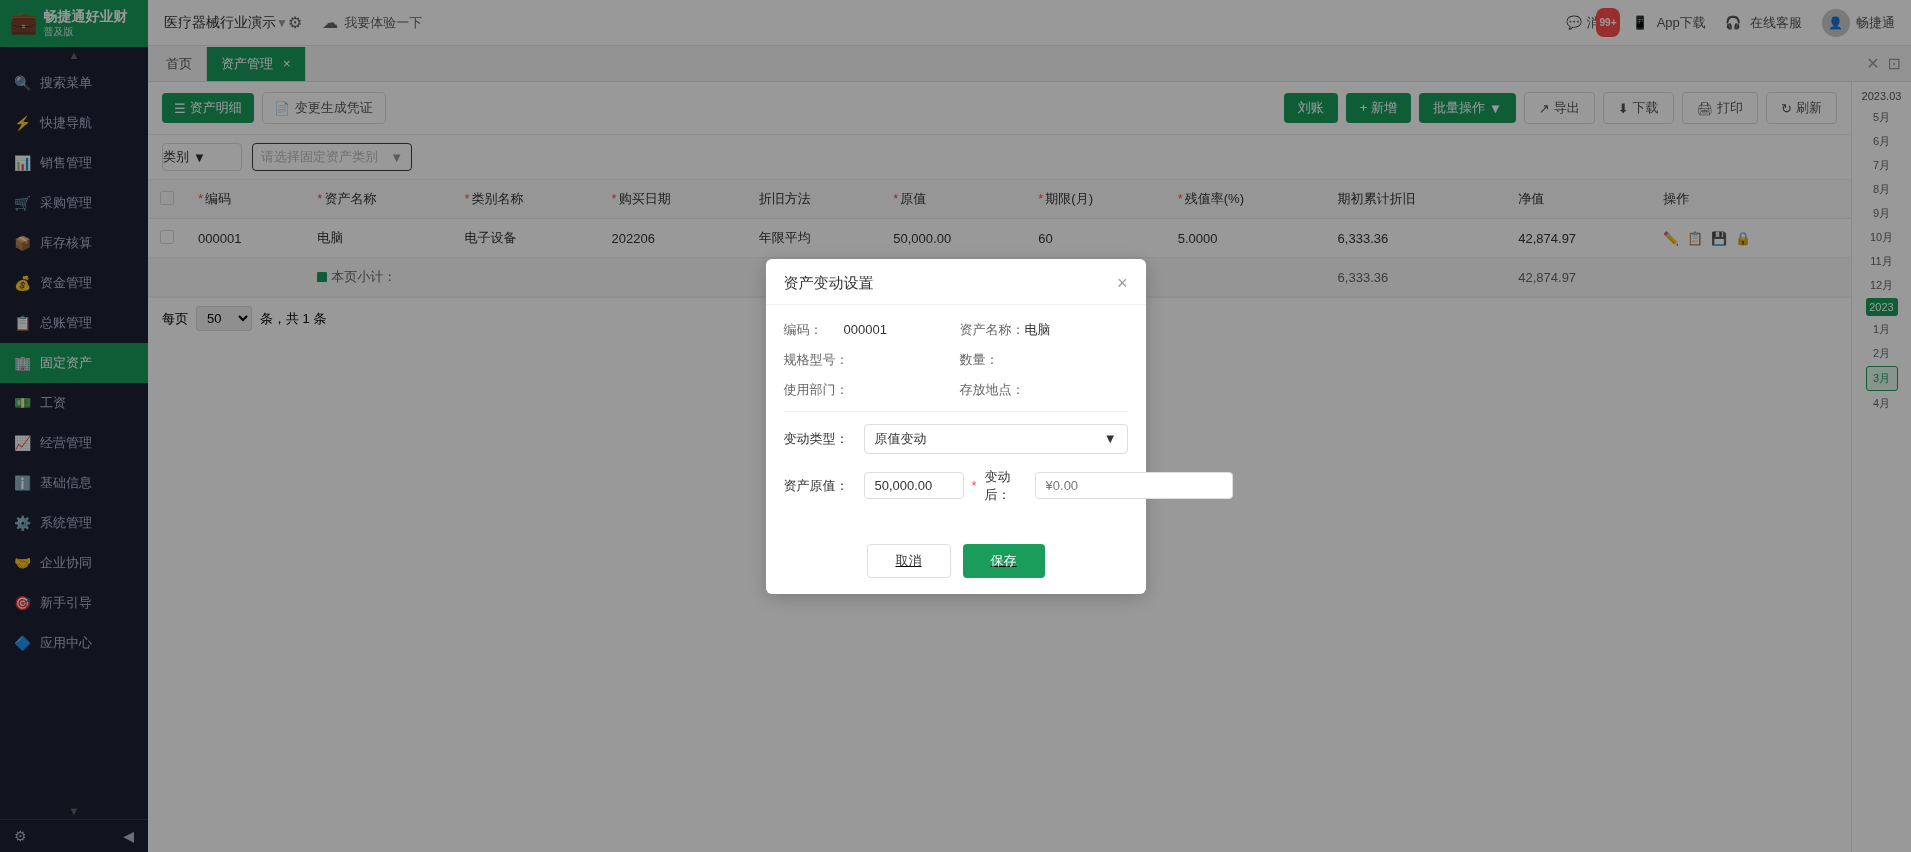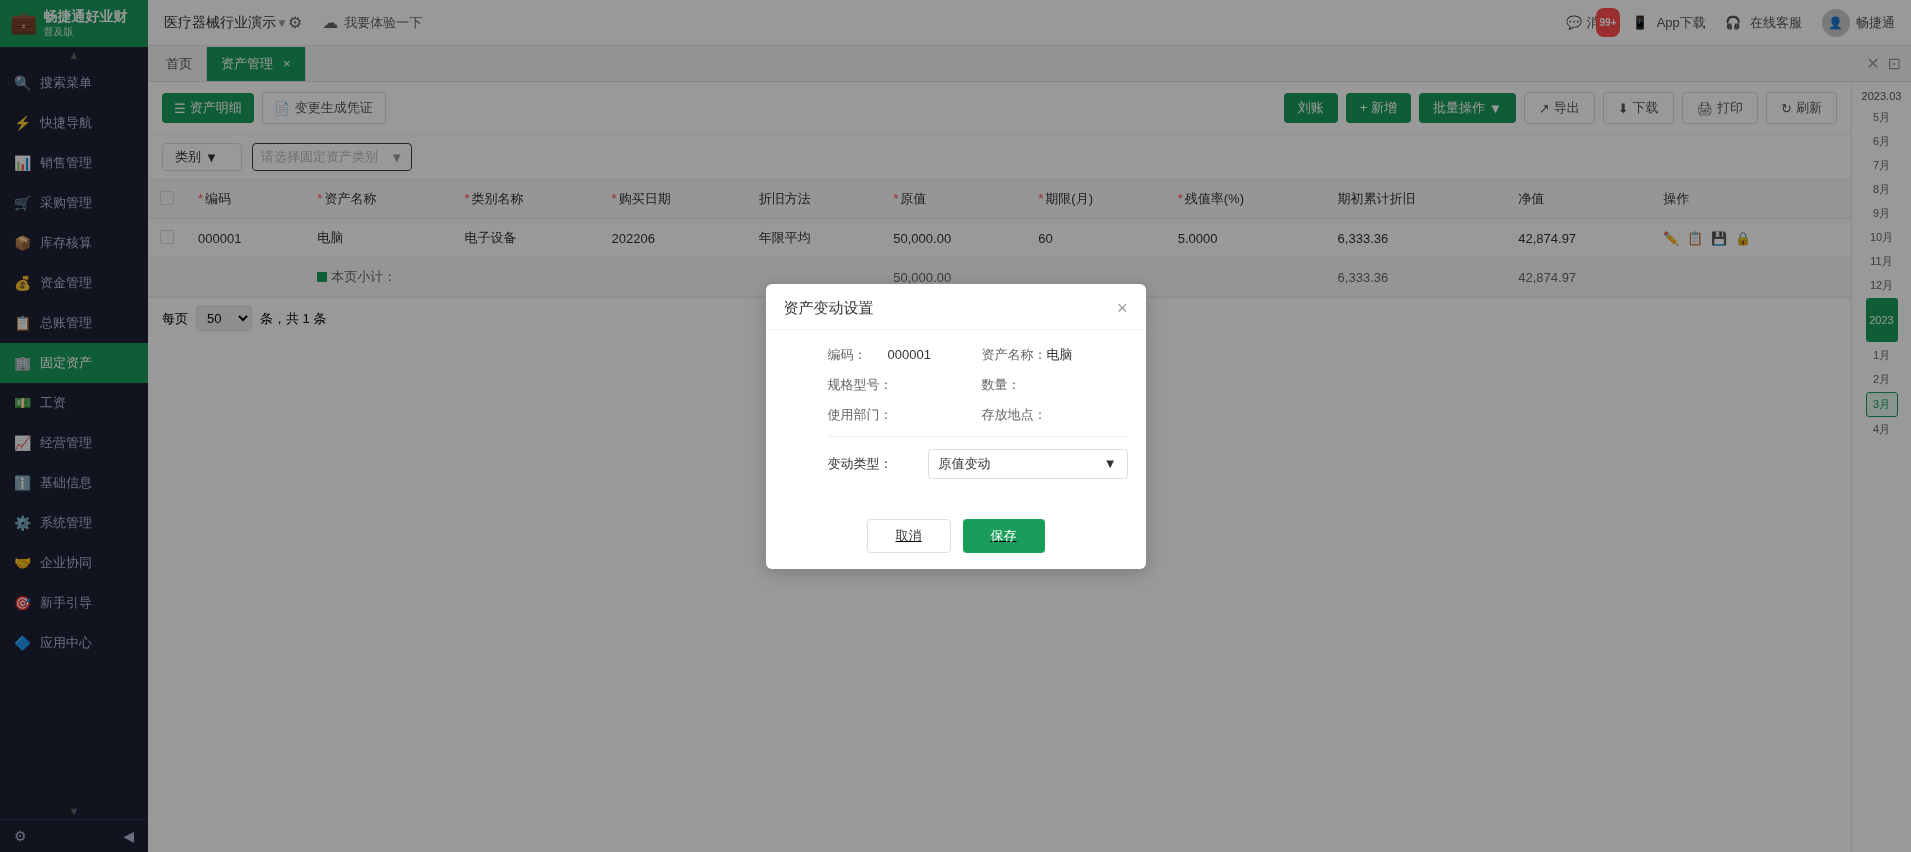"类别" .filter-select { padding: 4px 12px -> 4px 0 }
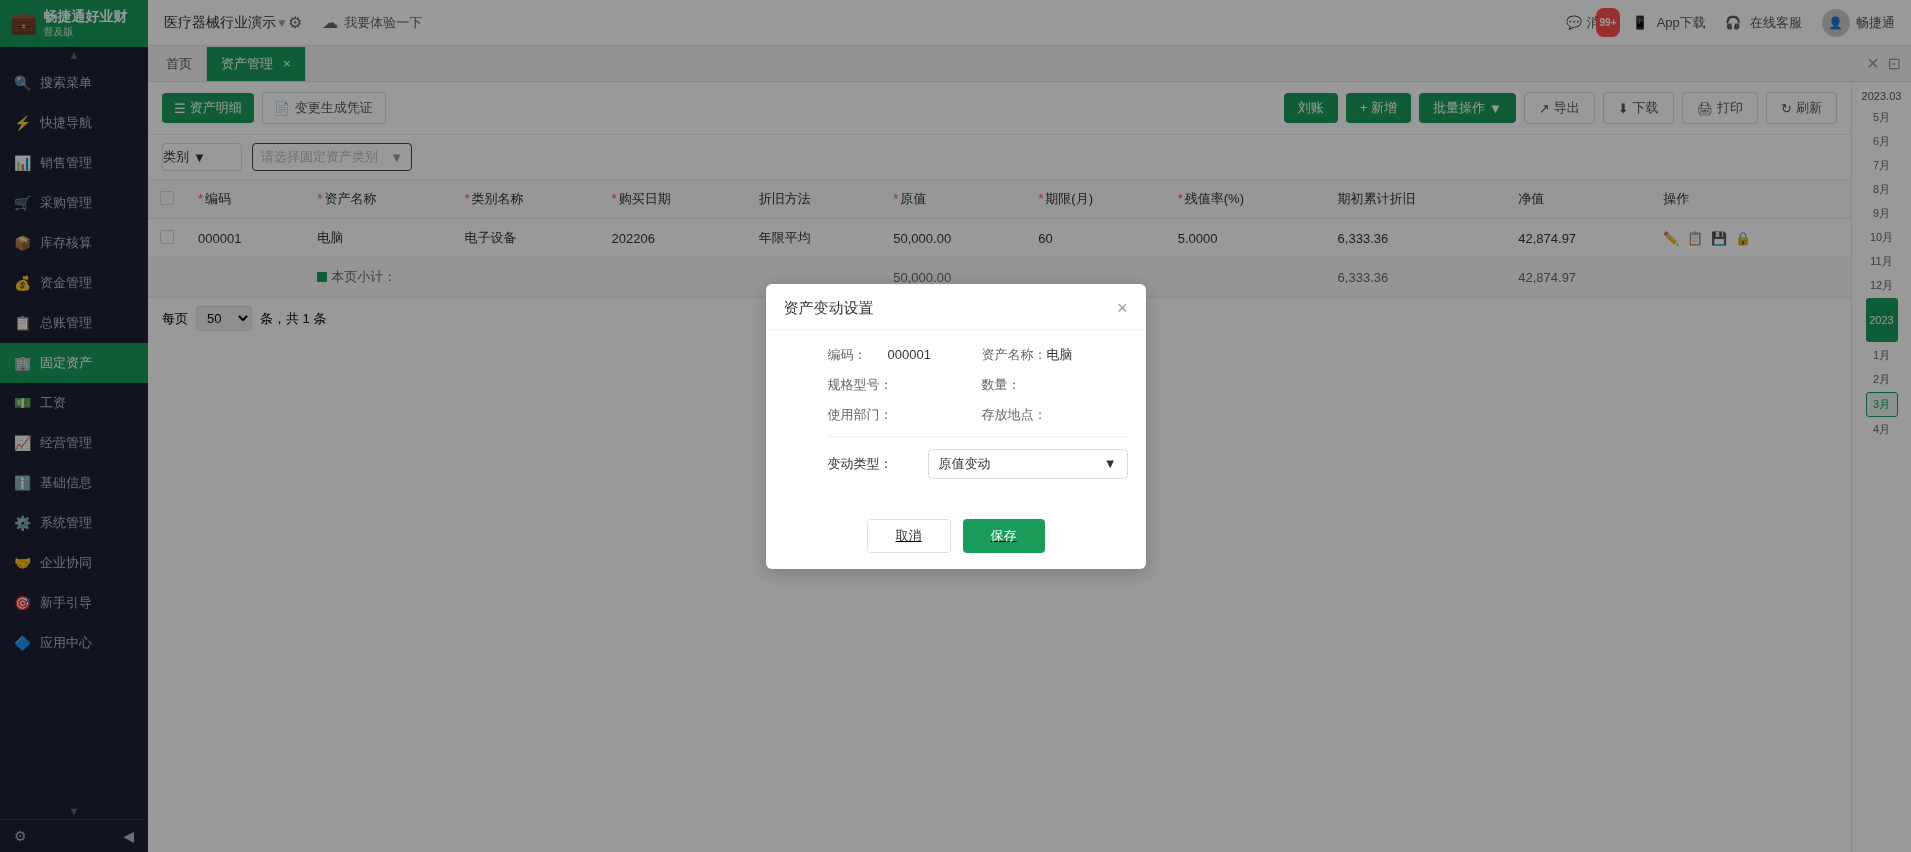"2023" .year-badge { padding: 16px 2px -> 3px 2px }
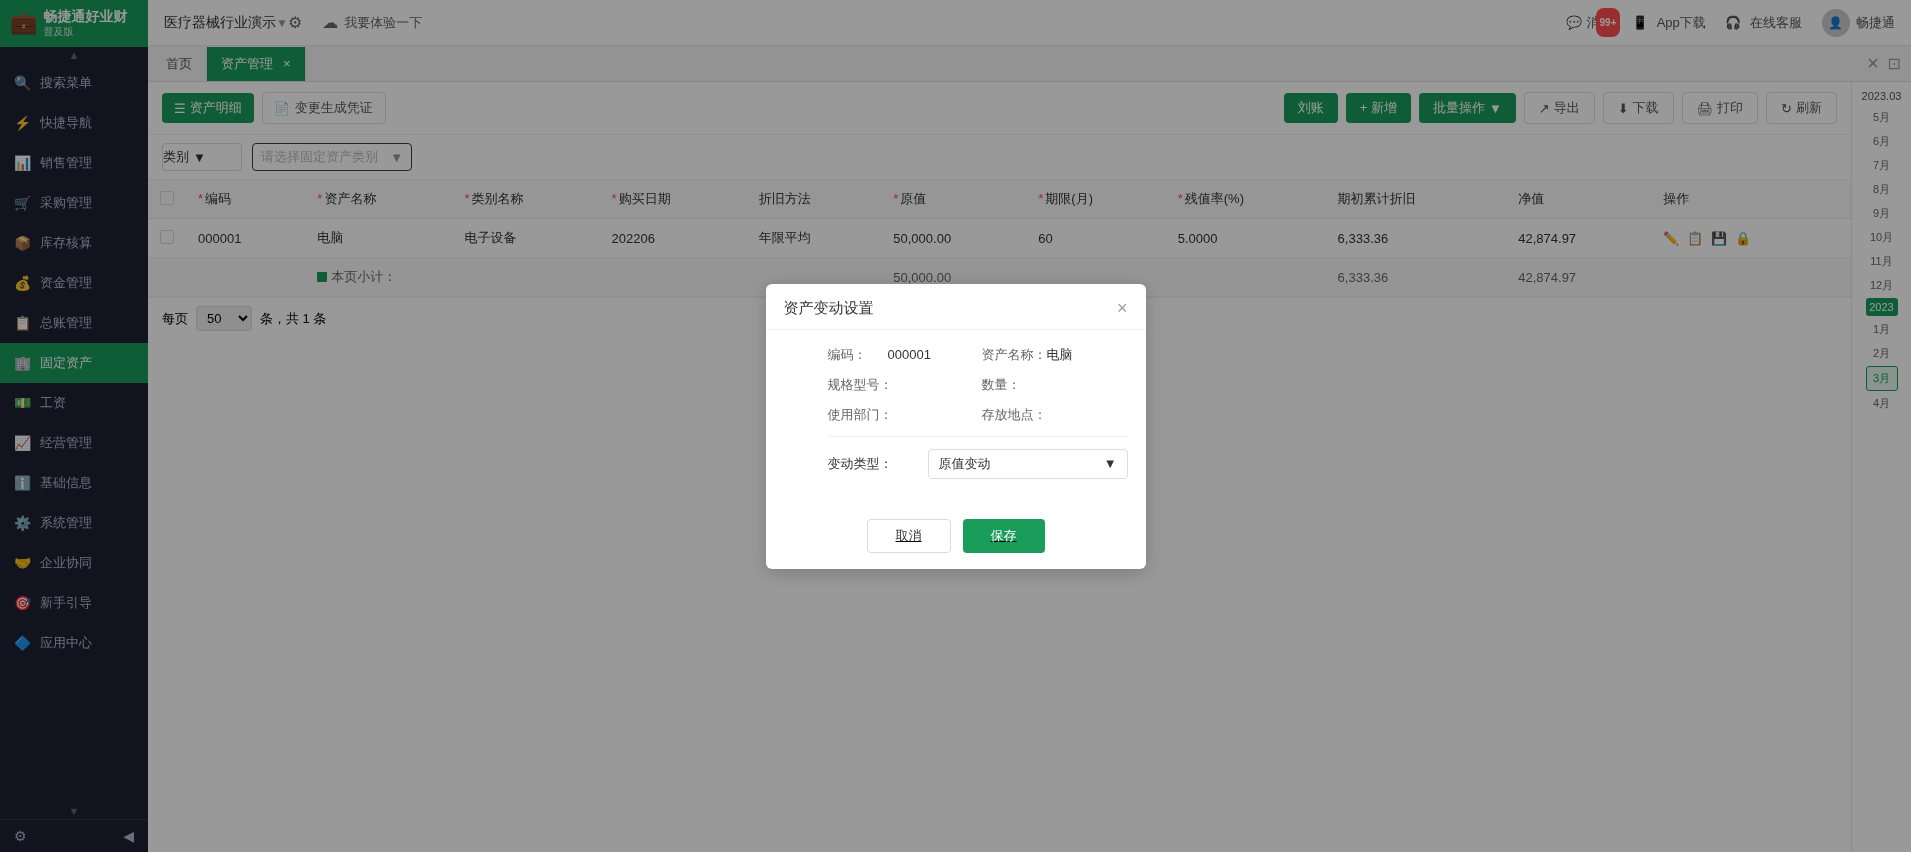"编码：" .dialog-body { margin-left: 44px -> none }
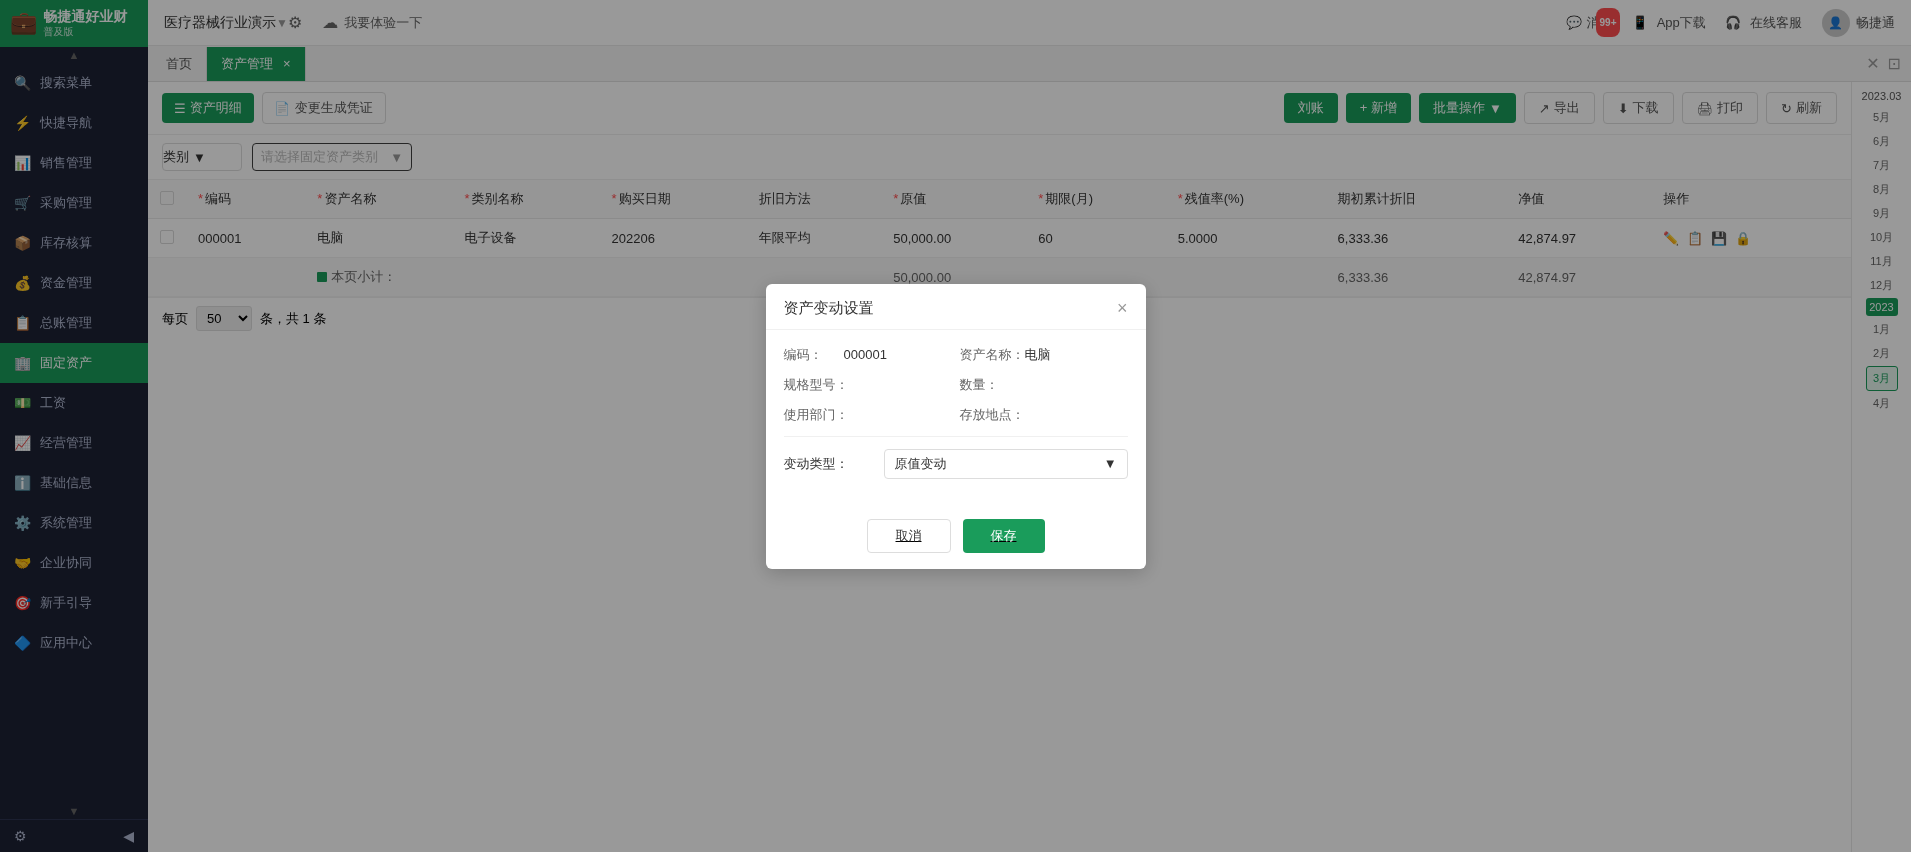"变动类型：" .dialog-form-row { gap: 20px -> none }
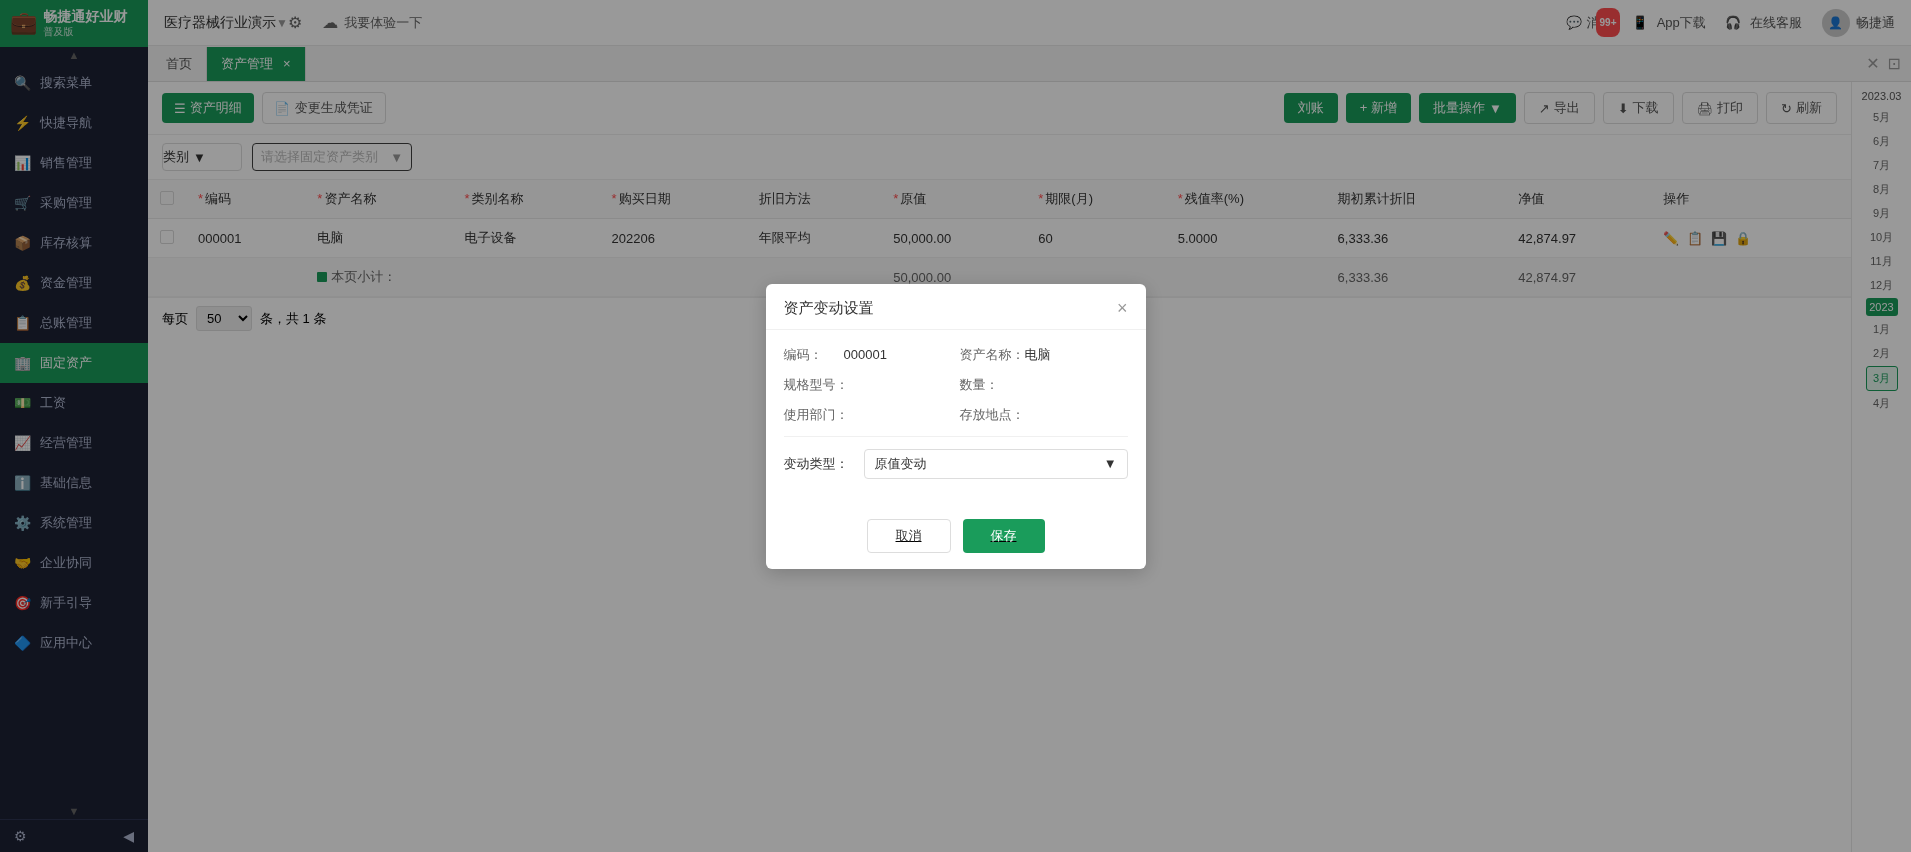"资产原值：" div.dialog-form-row { html: none -> <div> <span>资产原值：</span> <input> <span>*</span> <span>变动后：</span> <input> </div> }
